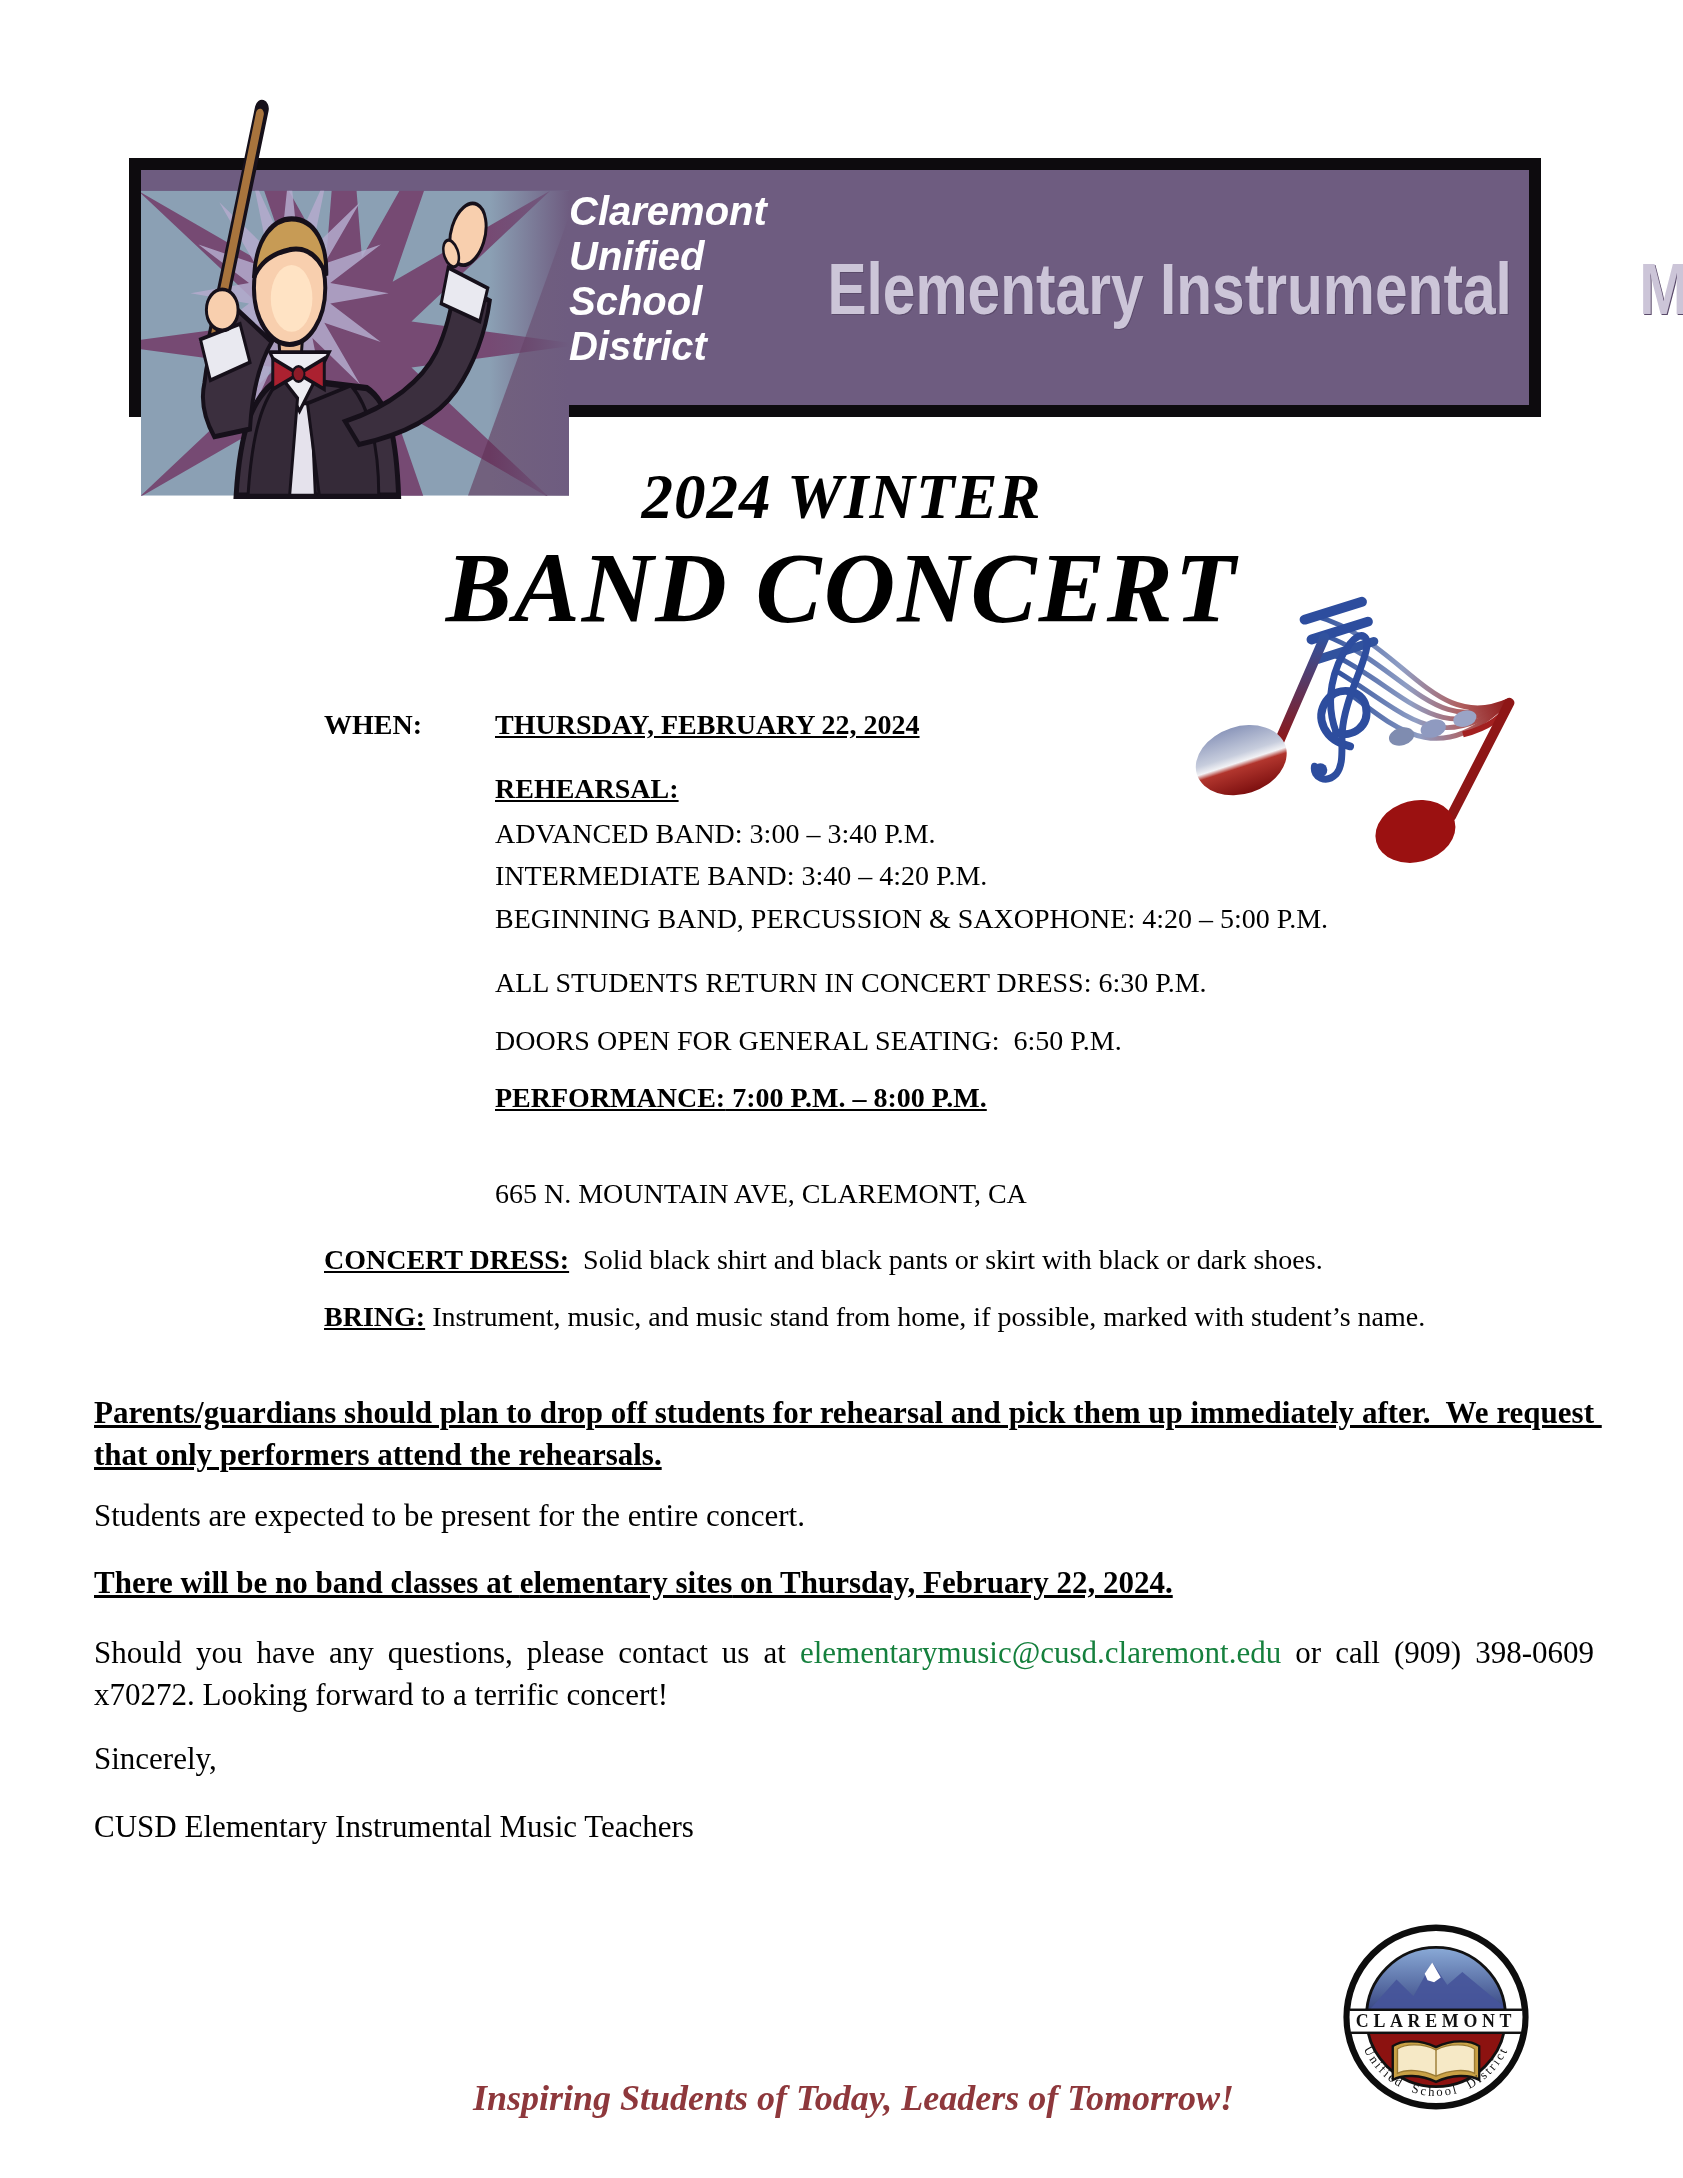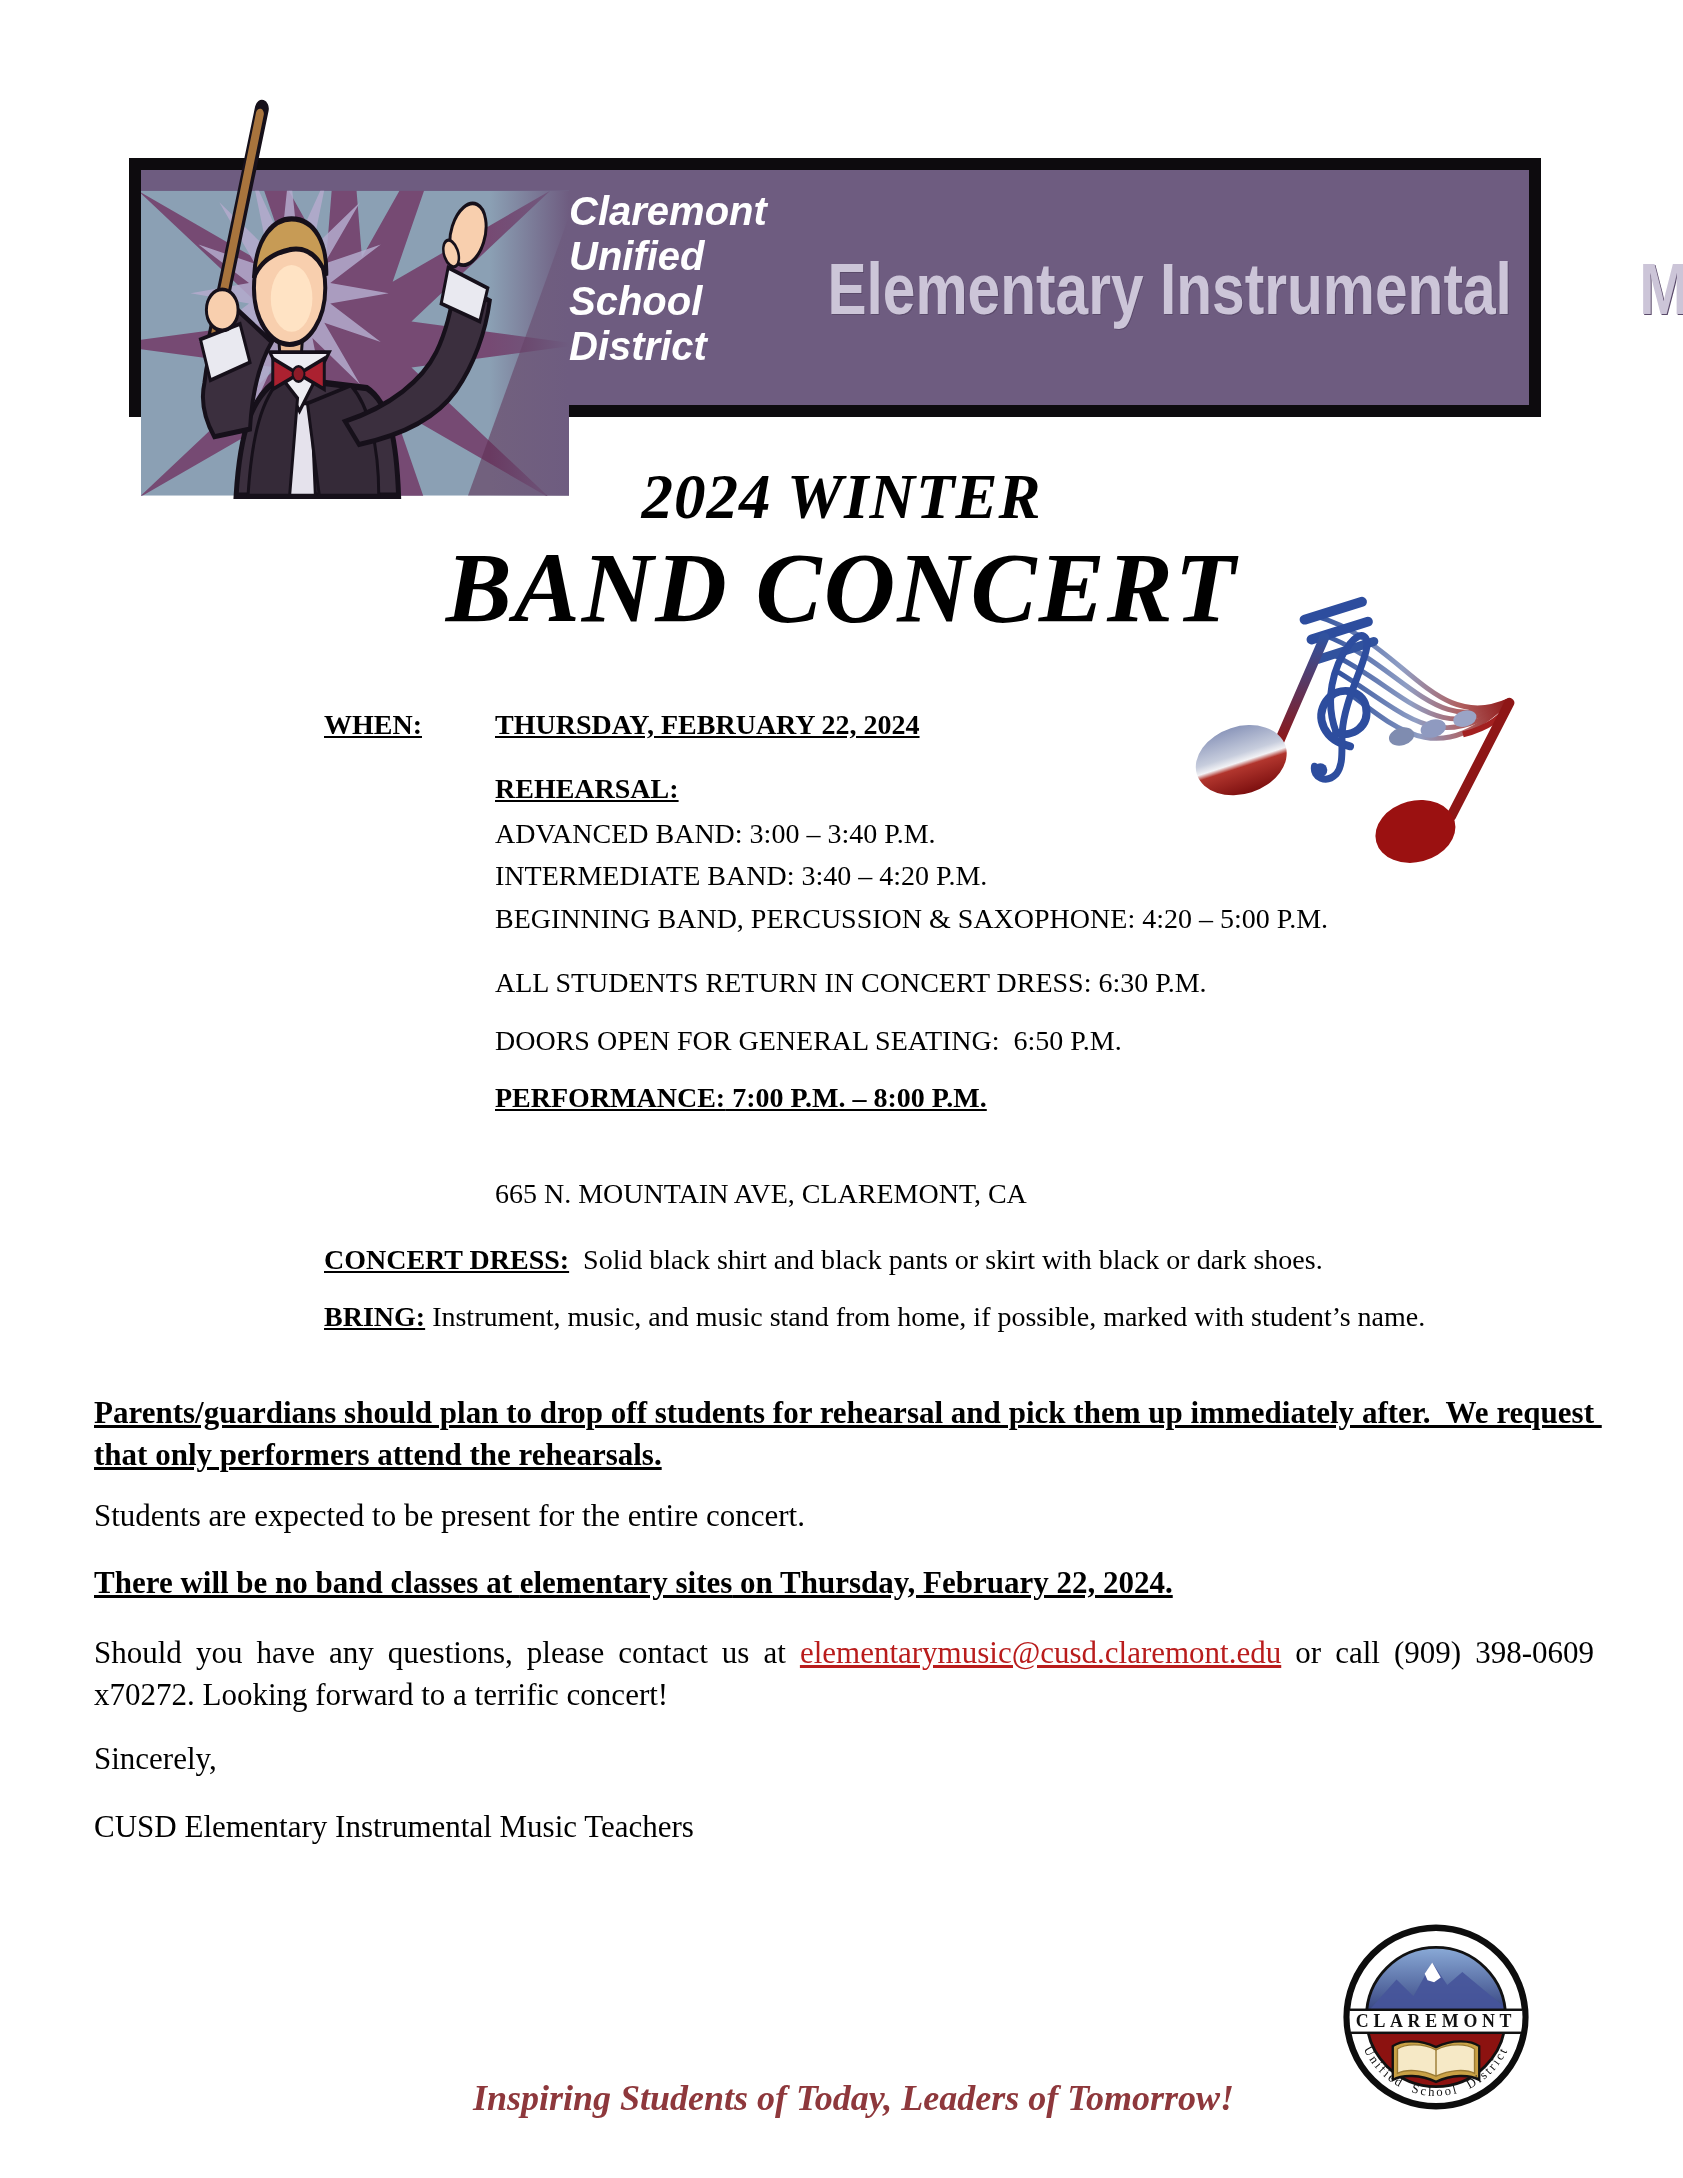"WHEN:" .lab { text-decoration: underline -> none }
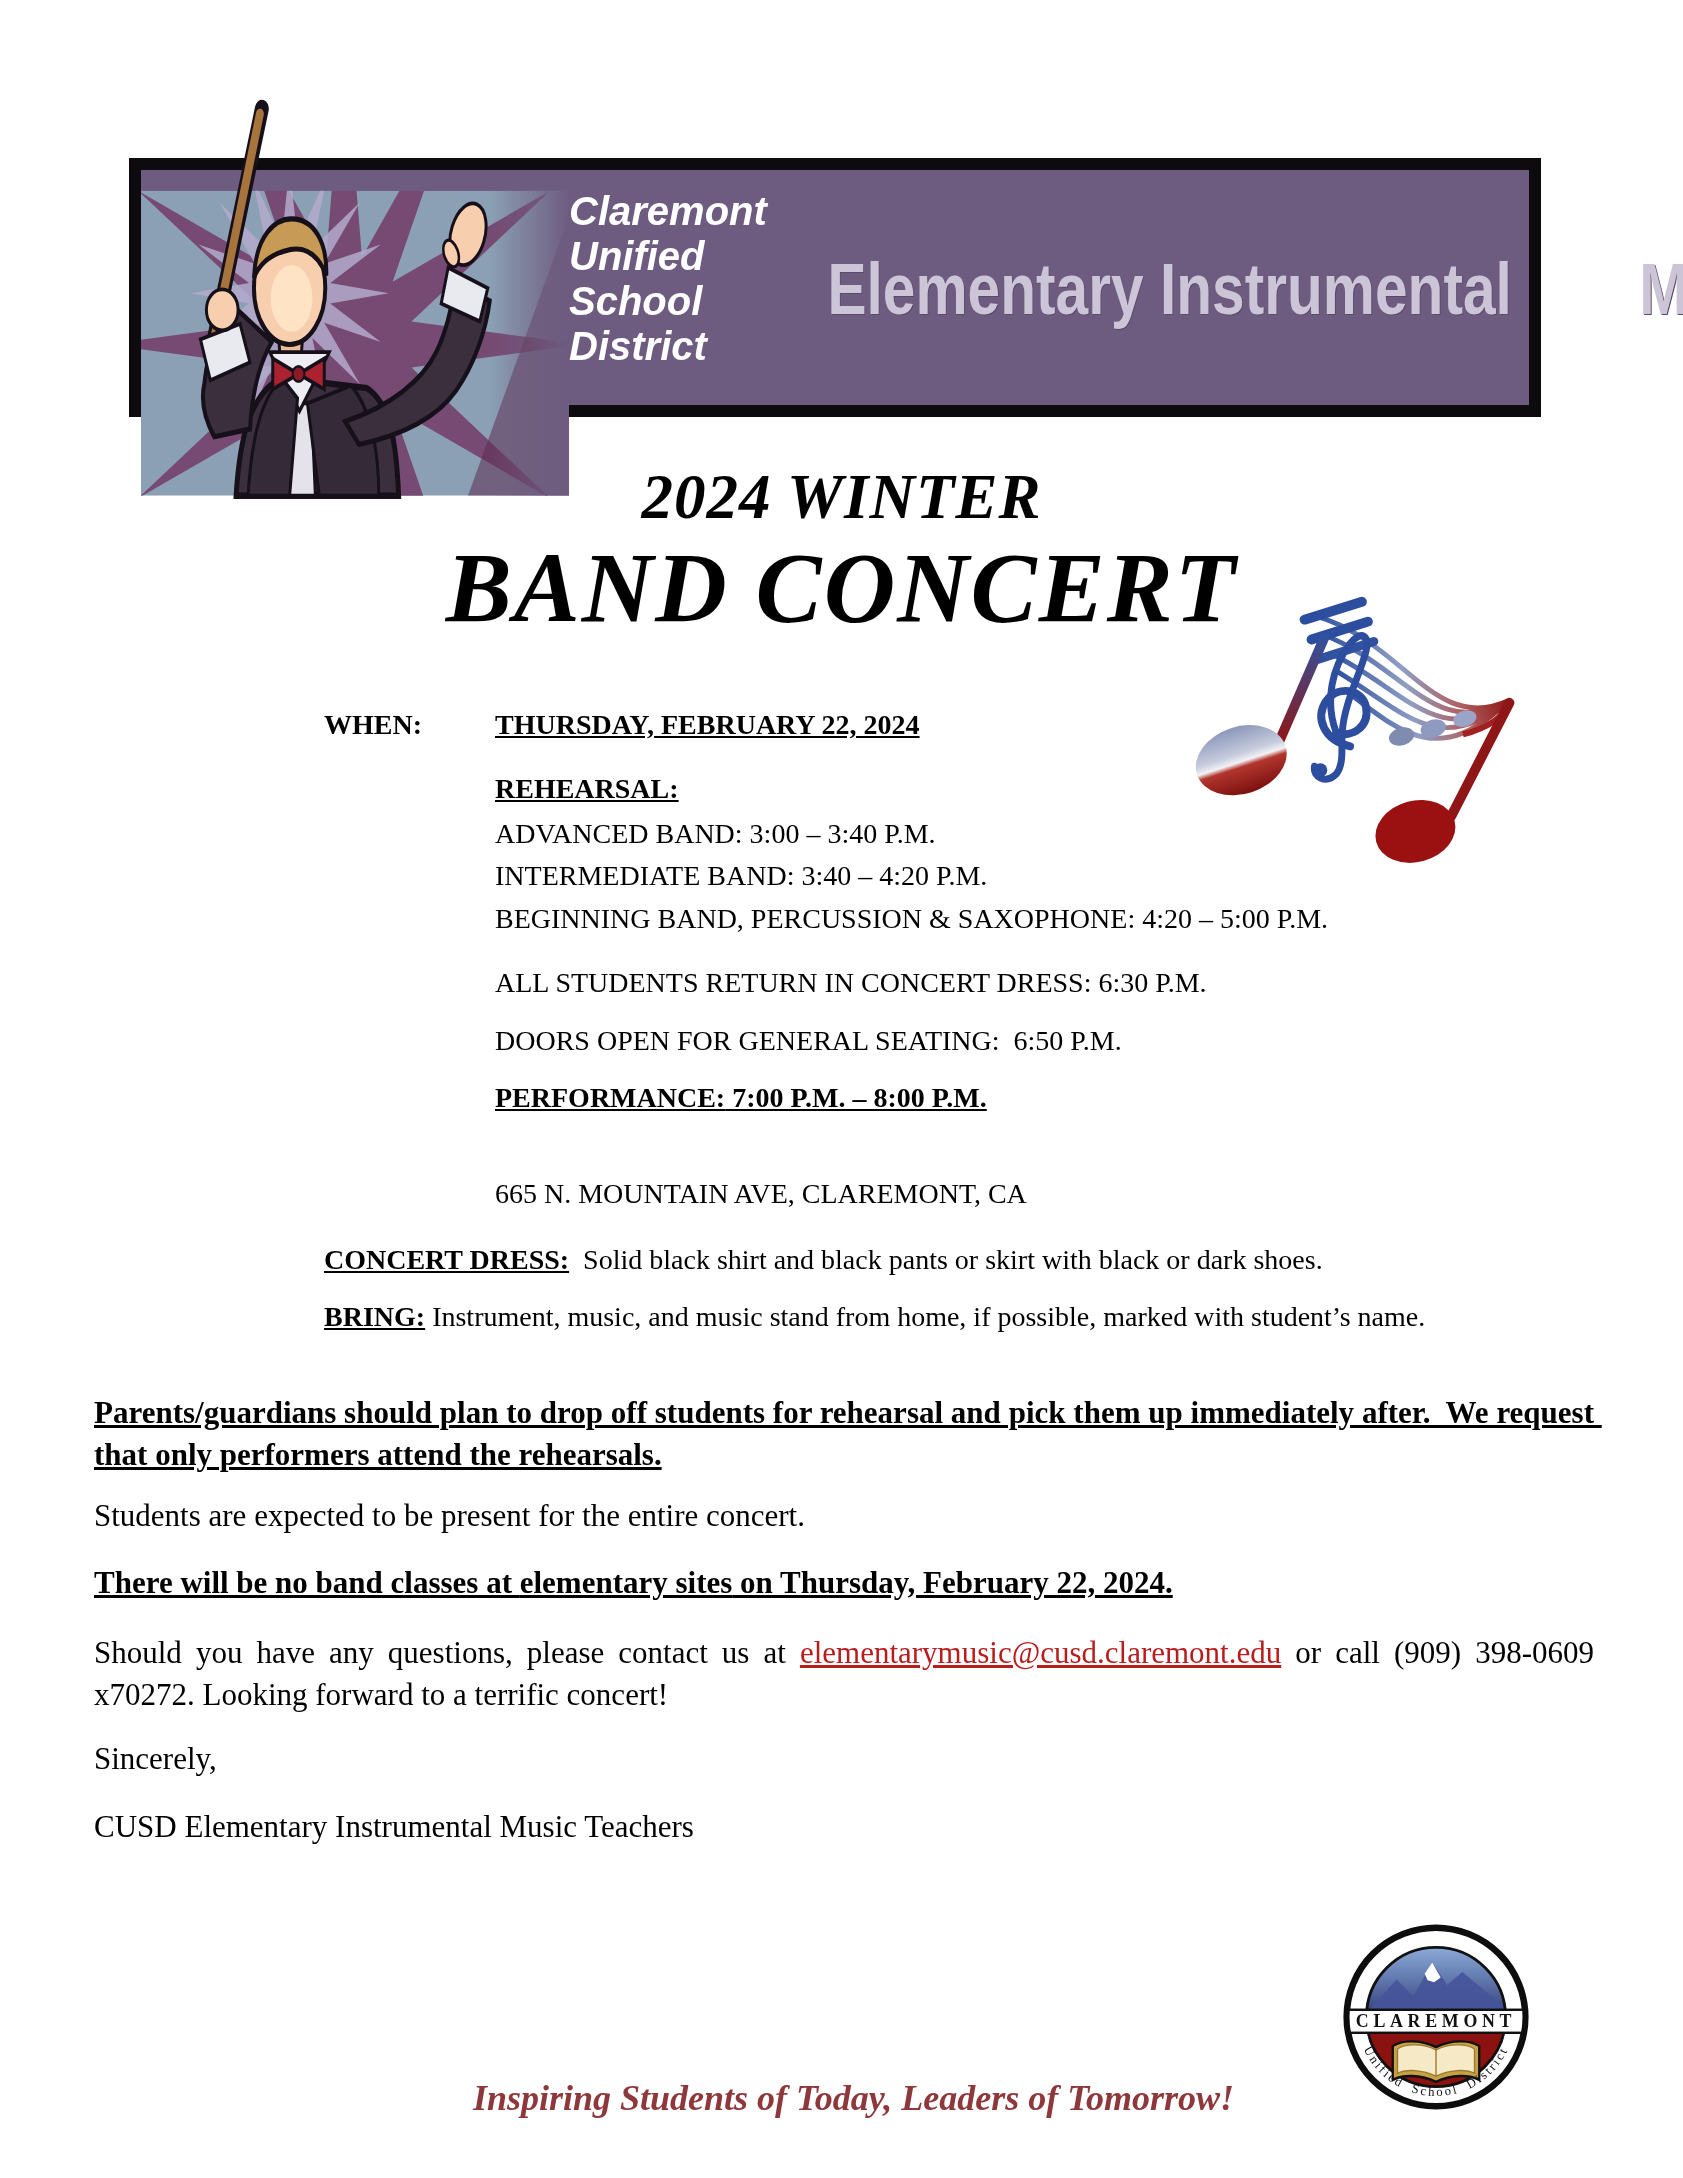"elementarymusic@cusd.claremont.edu" a.email-link { color: #b91c1c -> #15803d; text-decoration: underline -> none }
